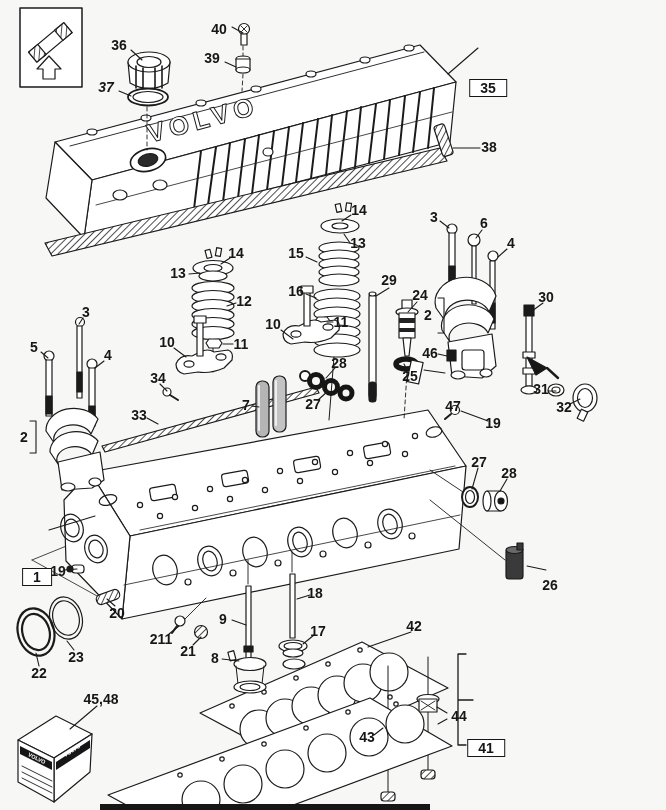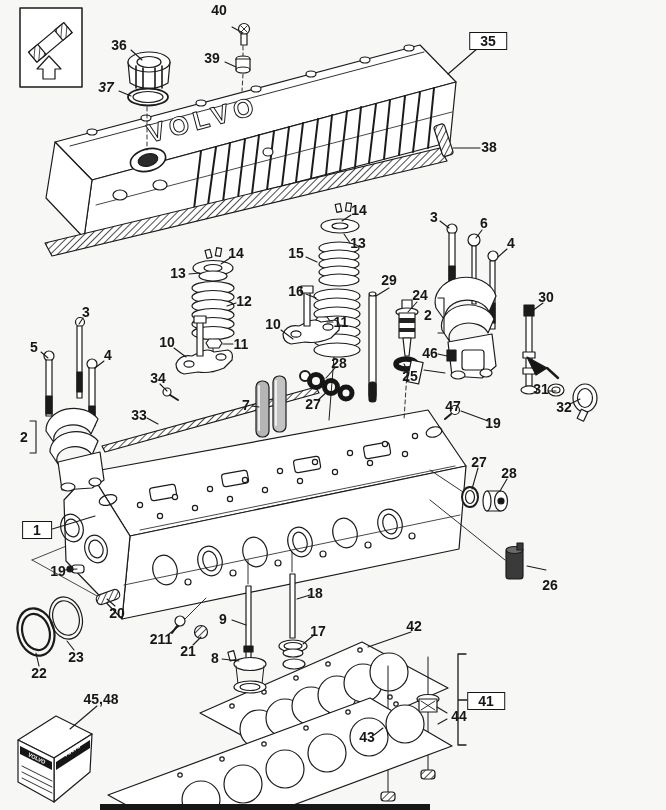"40" div.label { top: 10px -> 29px }
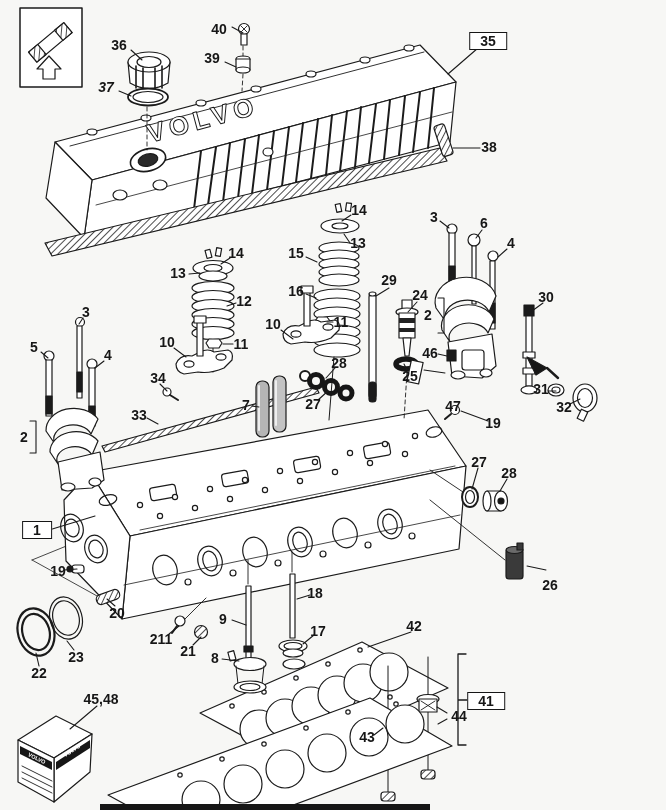"35" .label.box { margin-top: none -> 47px }
